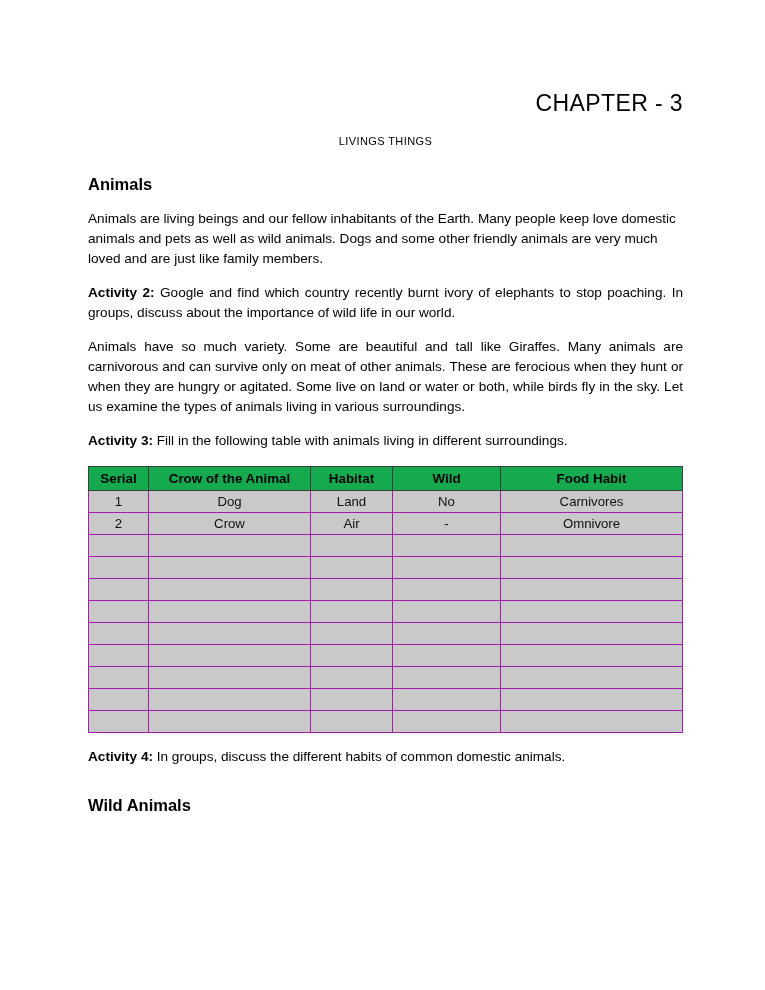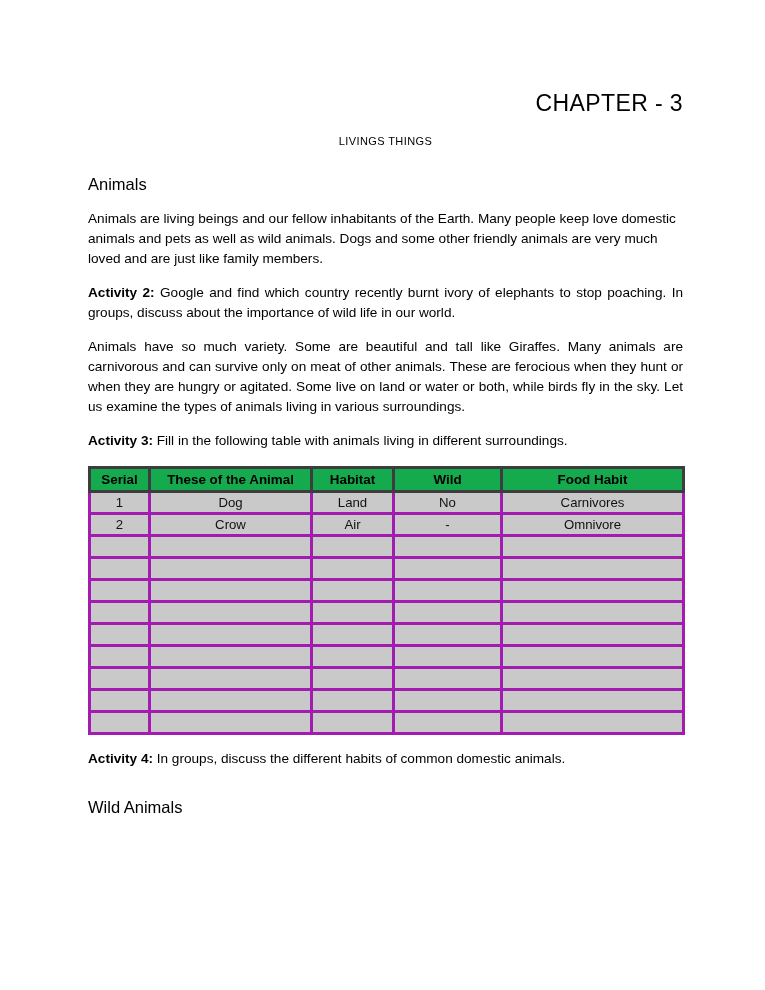"Animals" .section-heading { font-weight: 400 -> 700 }
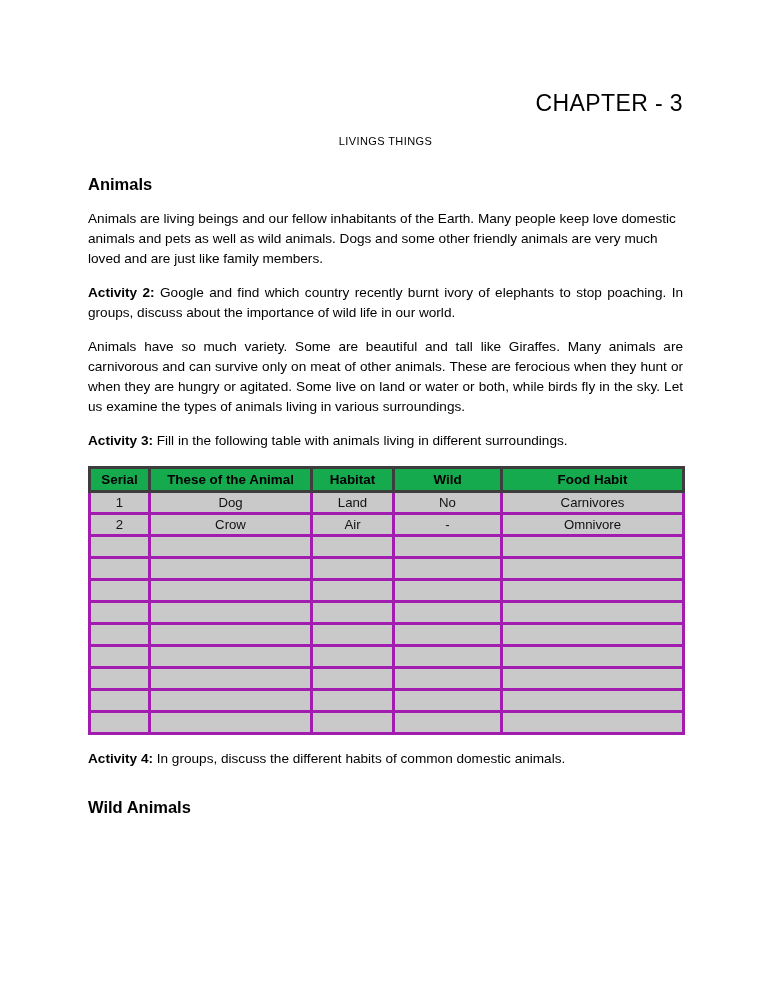"Serial" table.animals-table th, table.animals-table td { border: 3px solid #a21caf -> 1px solid #a21caf }
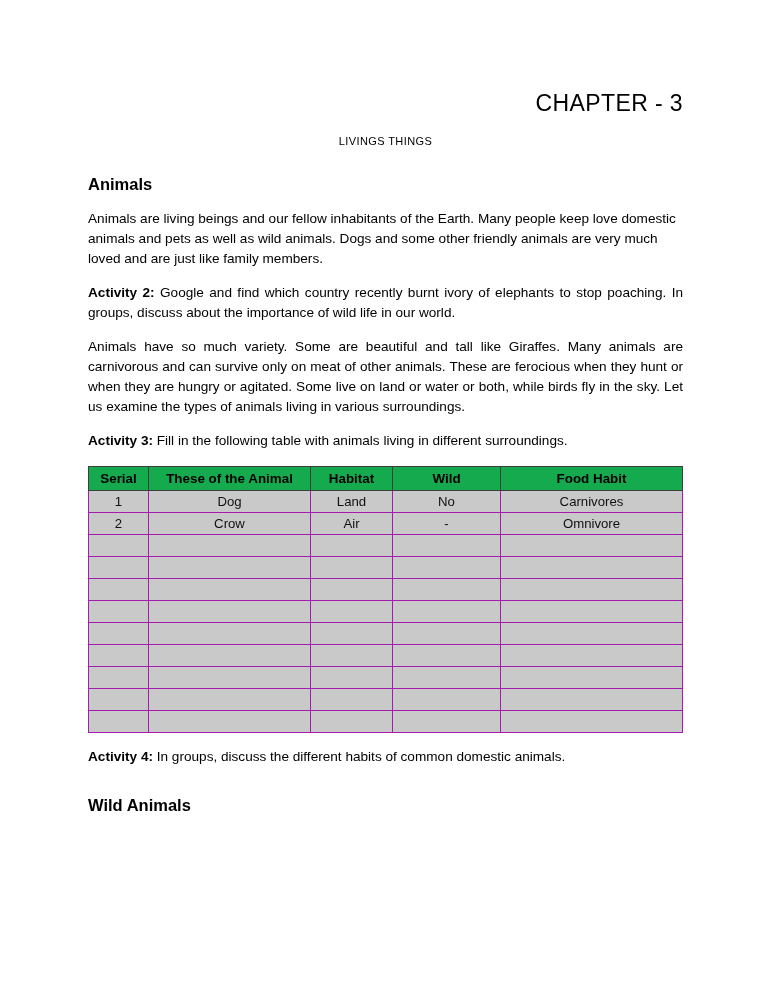"These of the Animal" th { text: These -> Crow }
